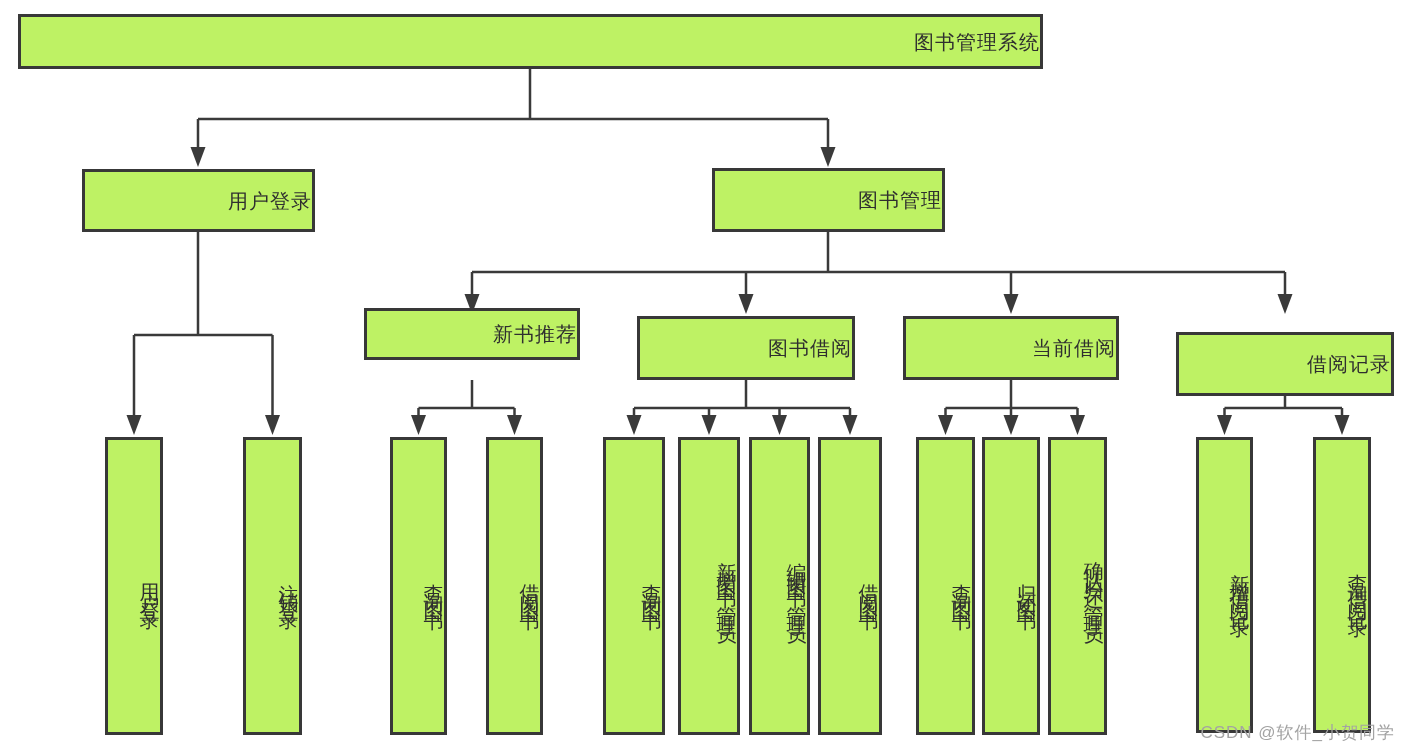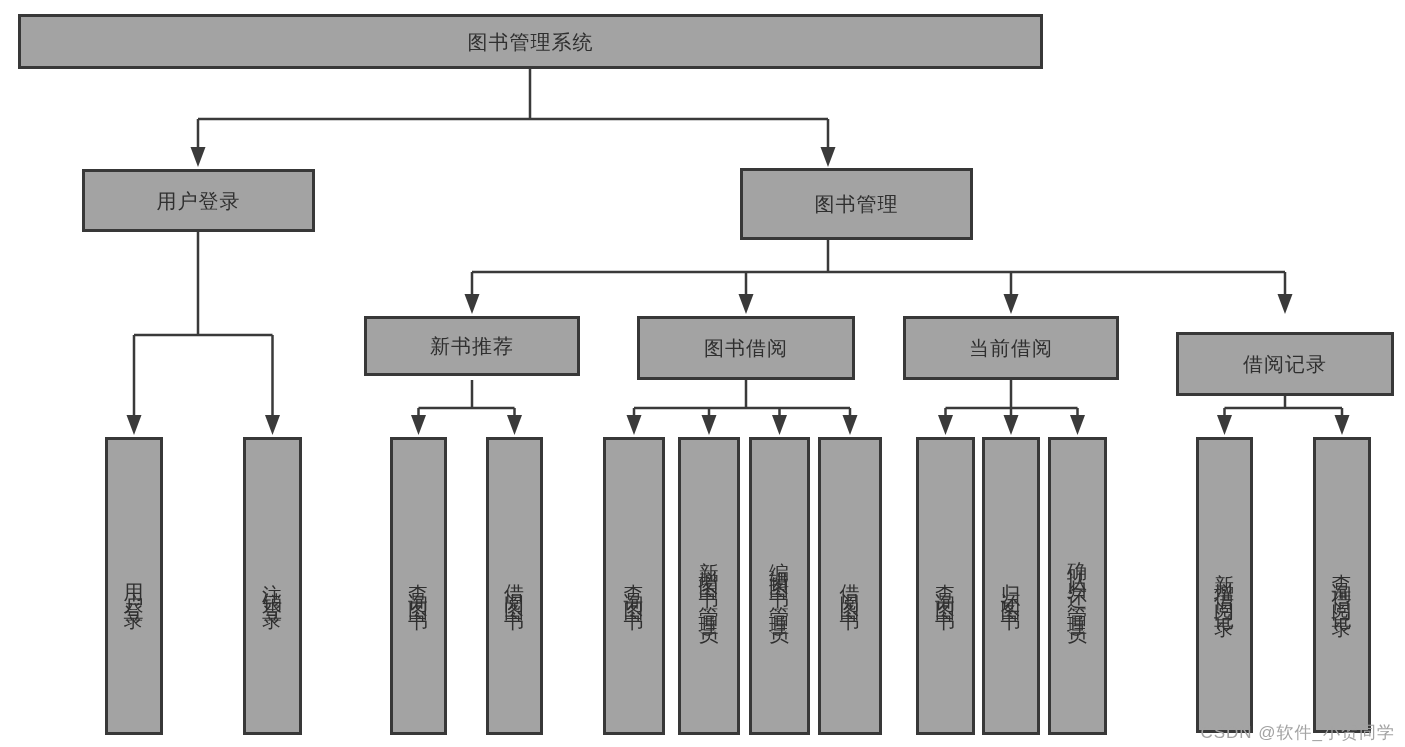"图书管理系统" .node { background: #a3a3a3 -> #bef264; justify-content: center -> flex-end }
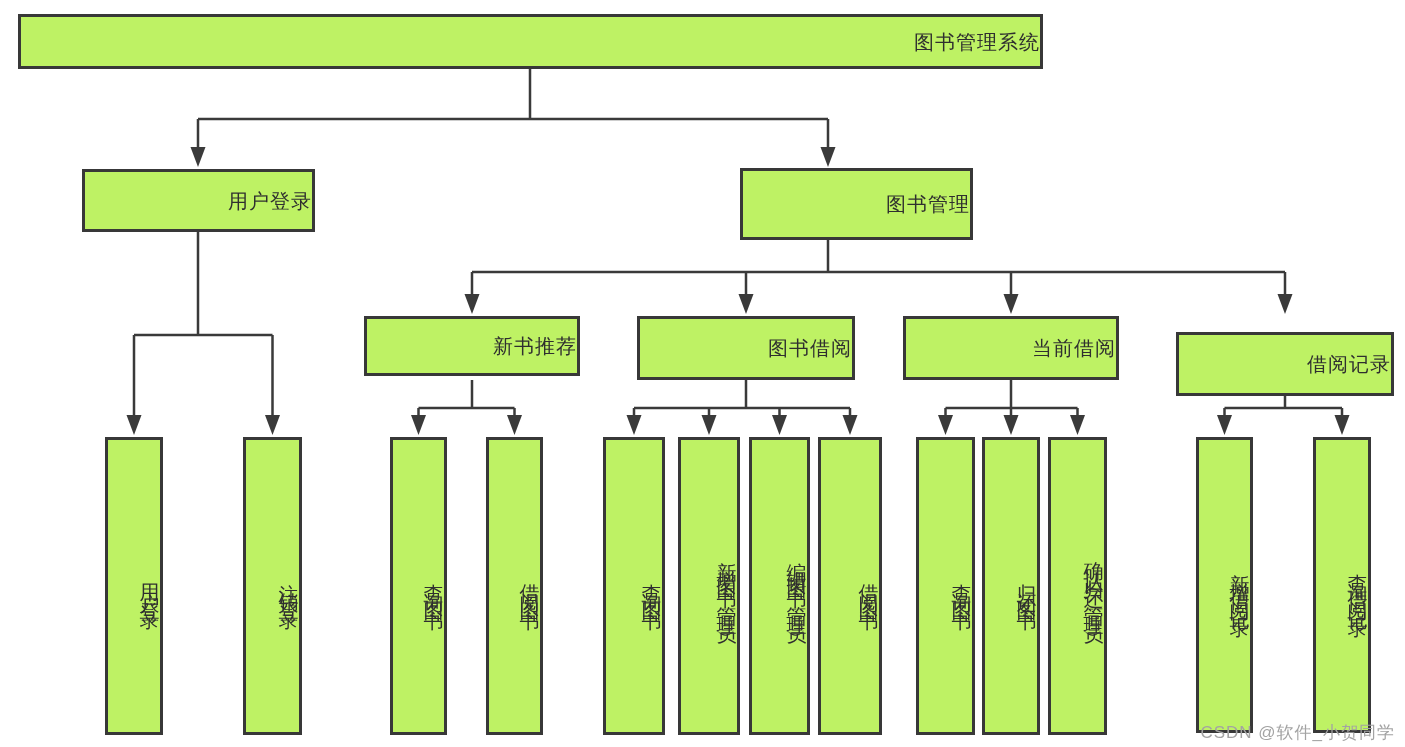"图书管理" div.node { height: 72px -> 64px; margin-left: 28px -> none }
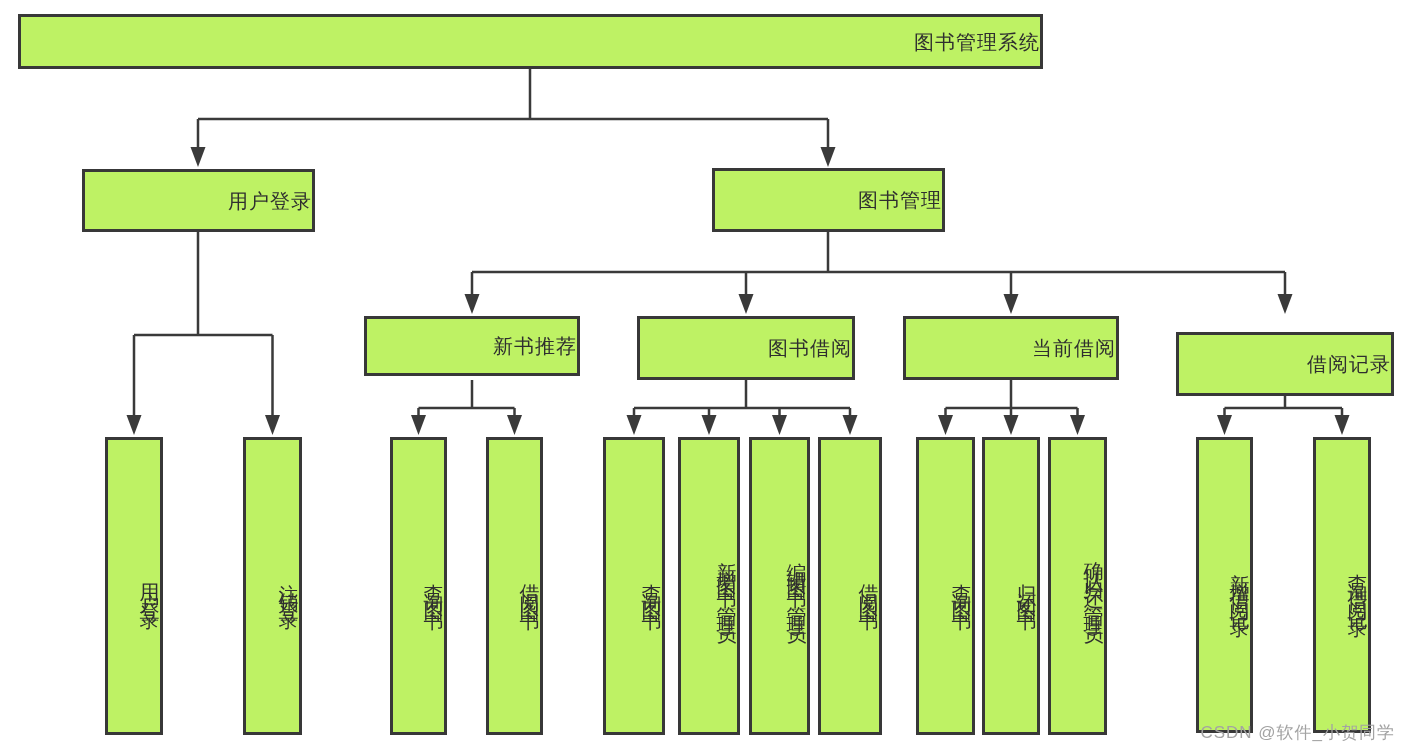"新书推荐" div.node { height: 60px -> 52px; top: 316px -> 308px }
